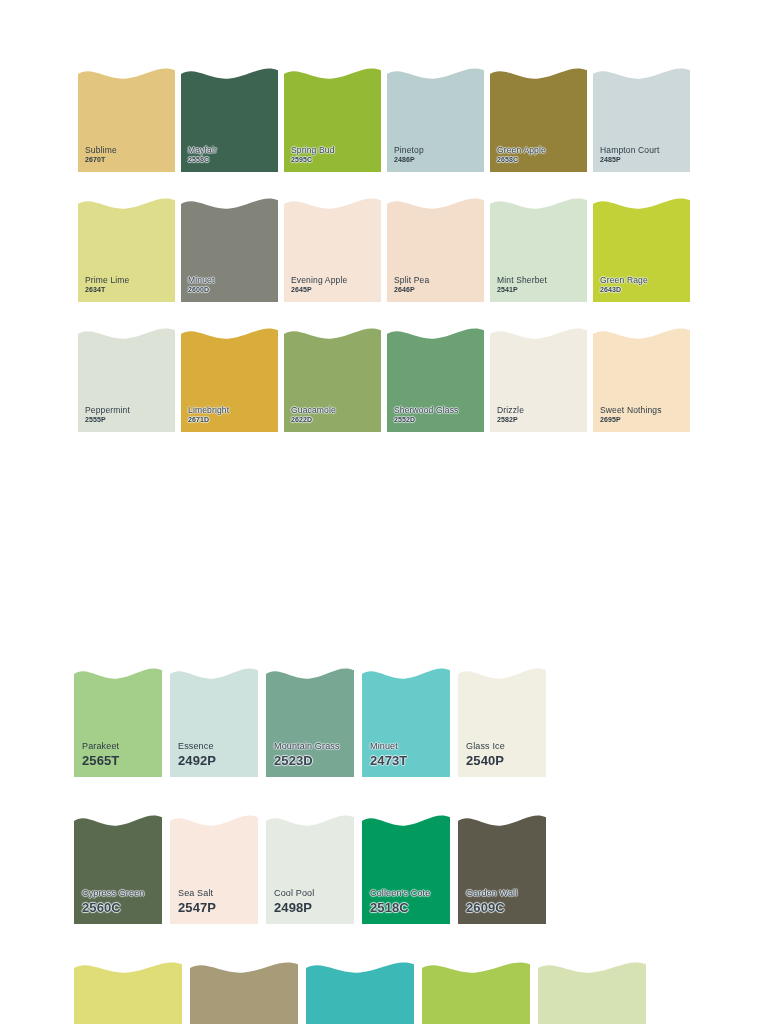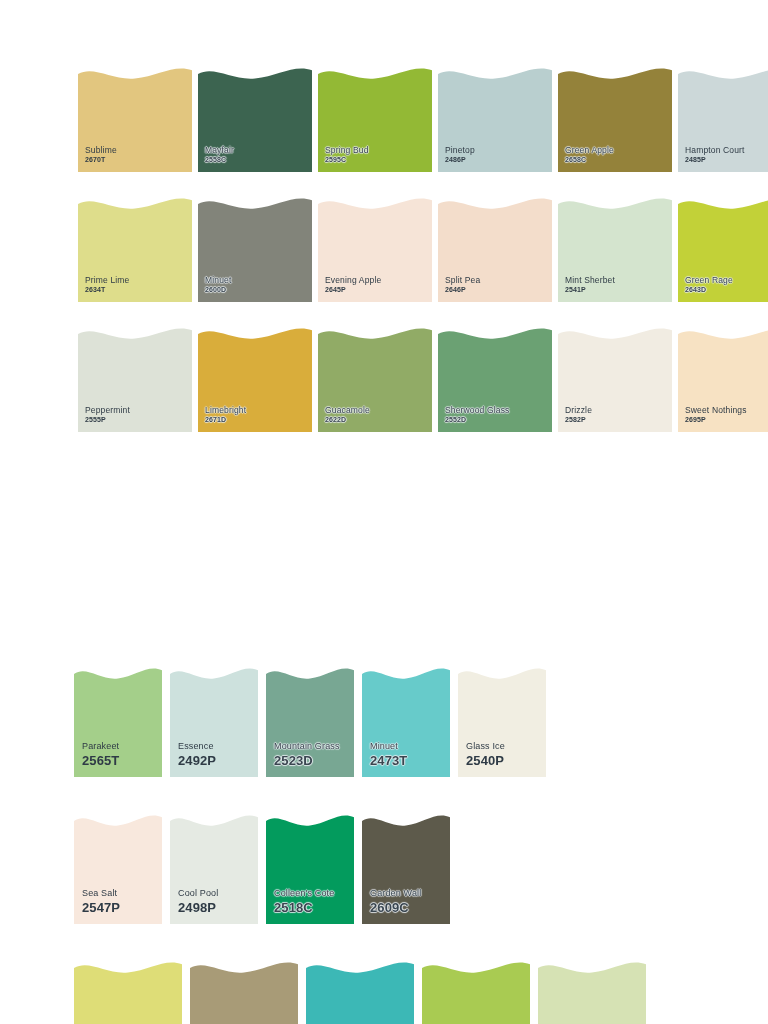"Sublime" #group-1 .swatch { width: 114px -> 97px }
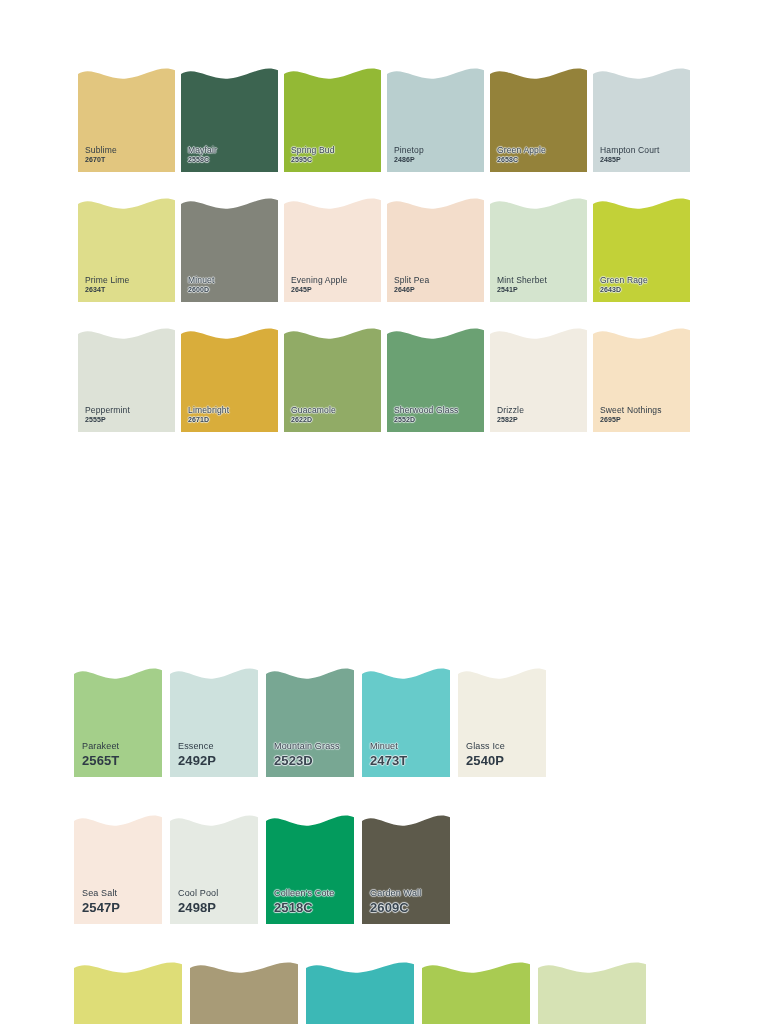"Cypress Green" div.swatch { html: none -> <div> <div> <svg> <path></path> </svg> </div> <div> <span>Cypress Green</span> <span>2560C</span> </div> </div> }
